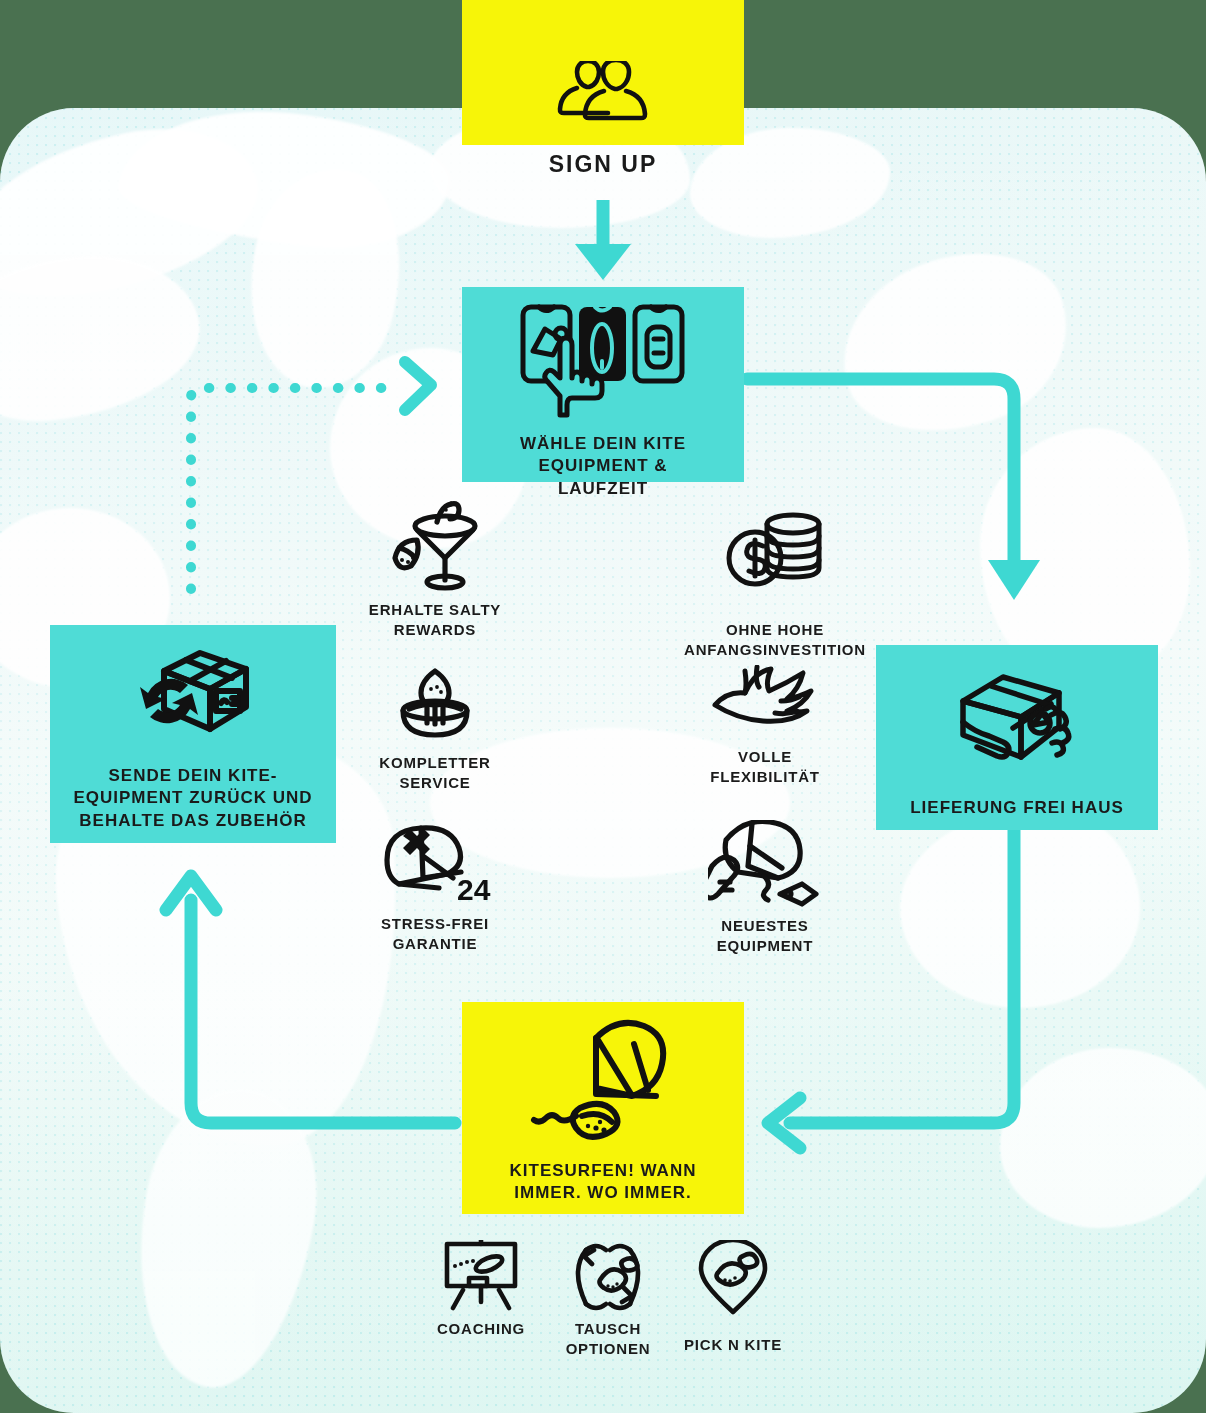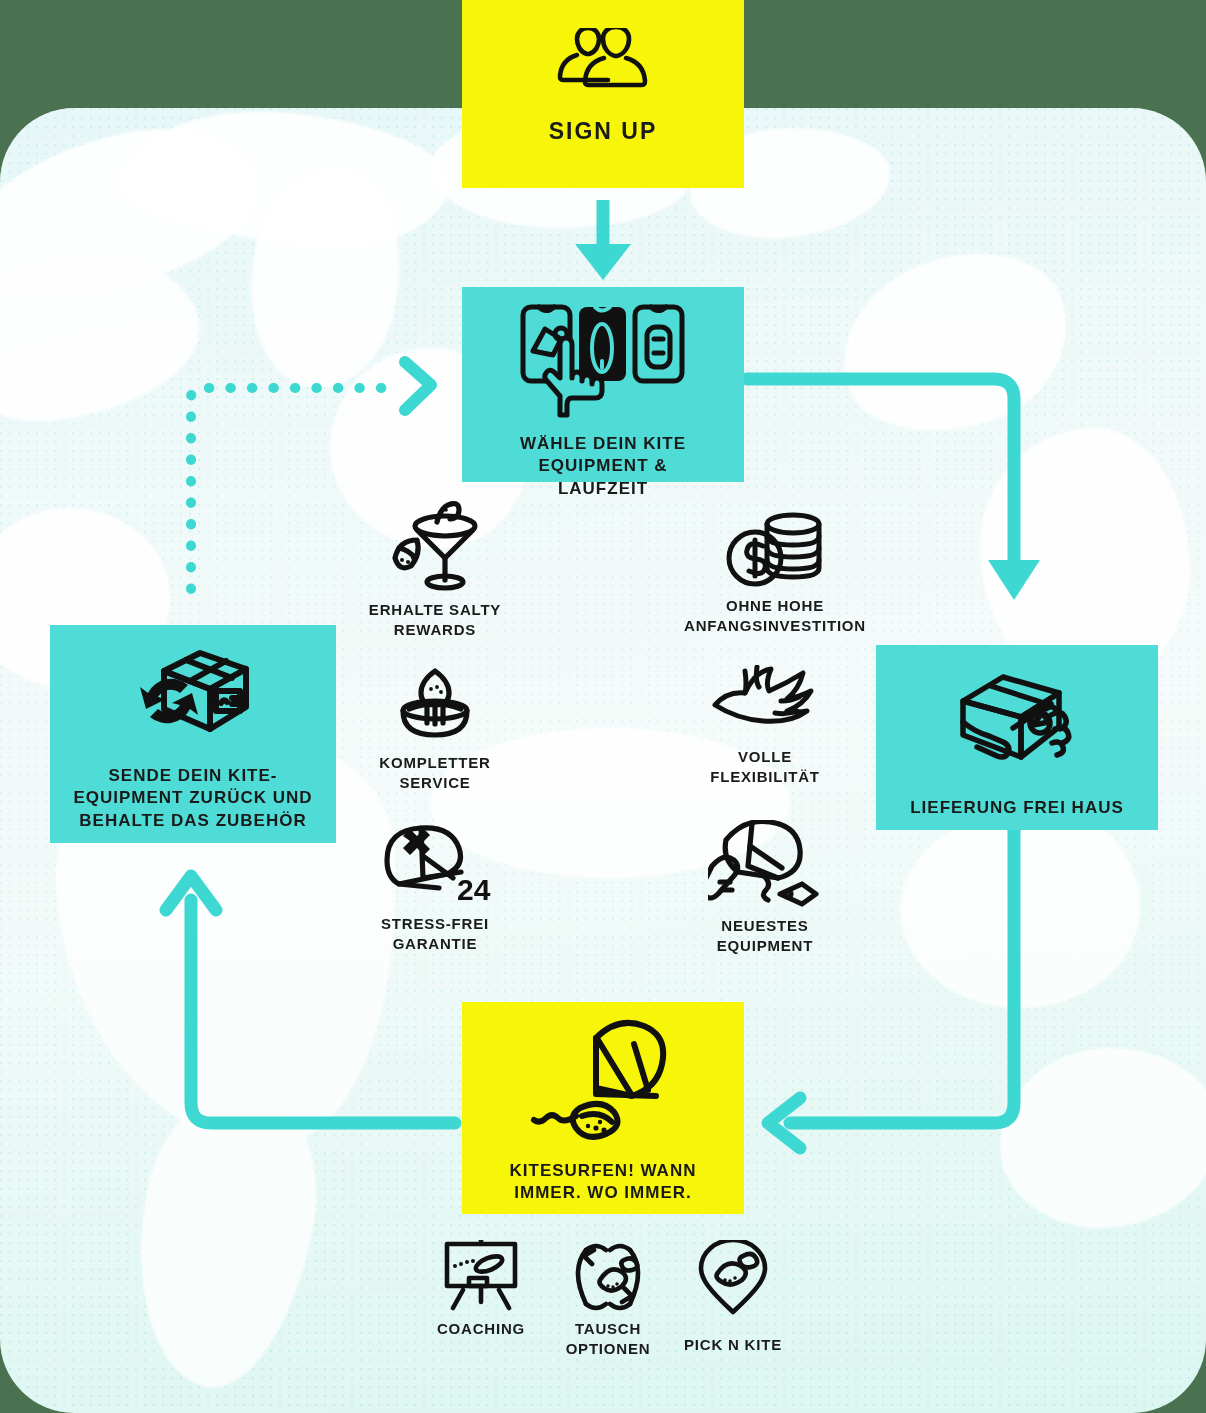"SIGN UP" #box-signup { height: 188px -> 145px; padding-top: 28px -> 61px }
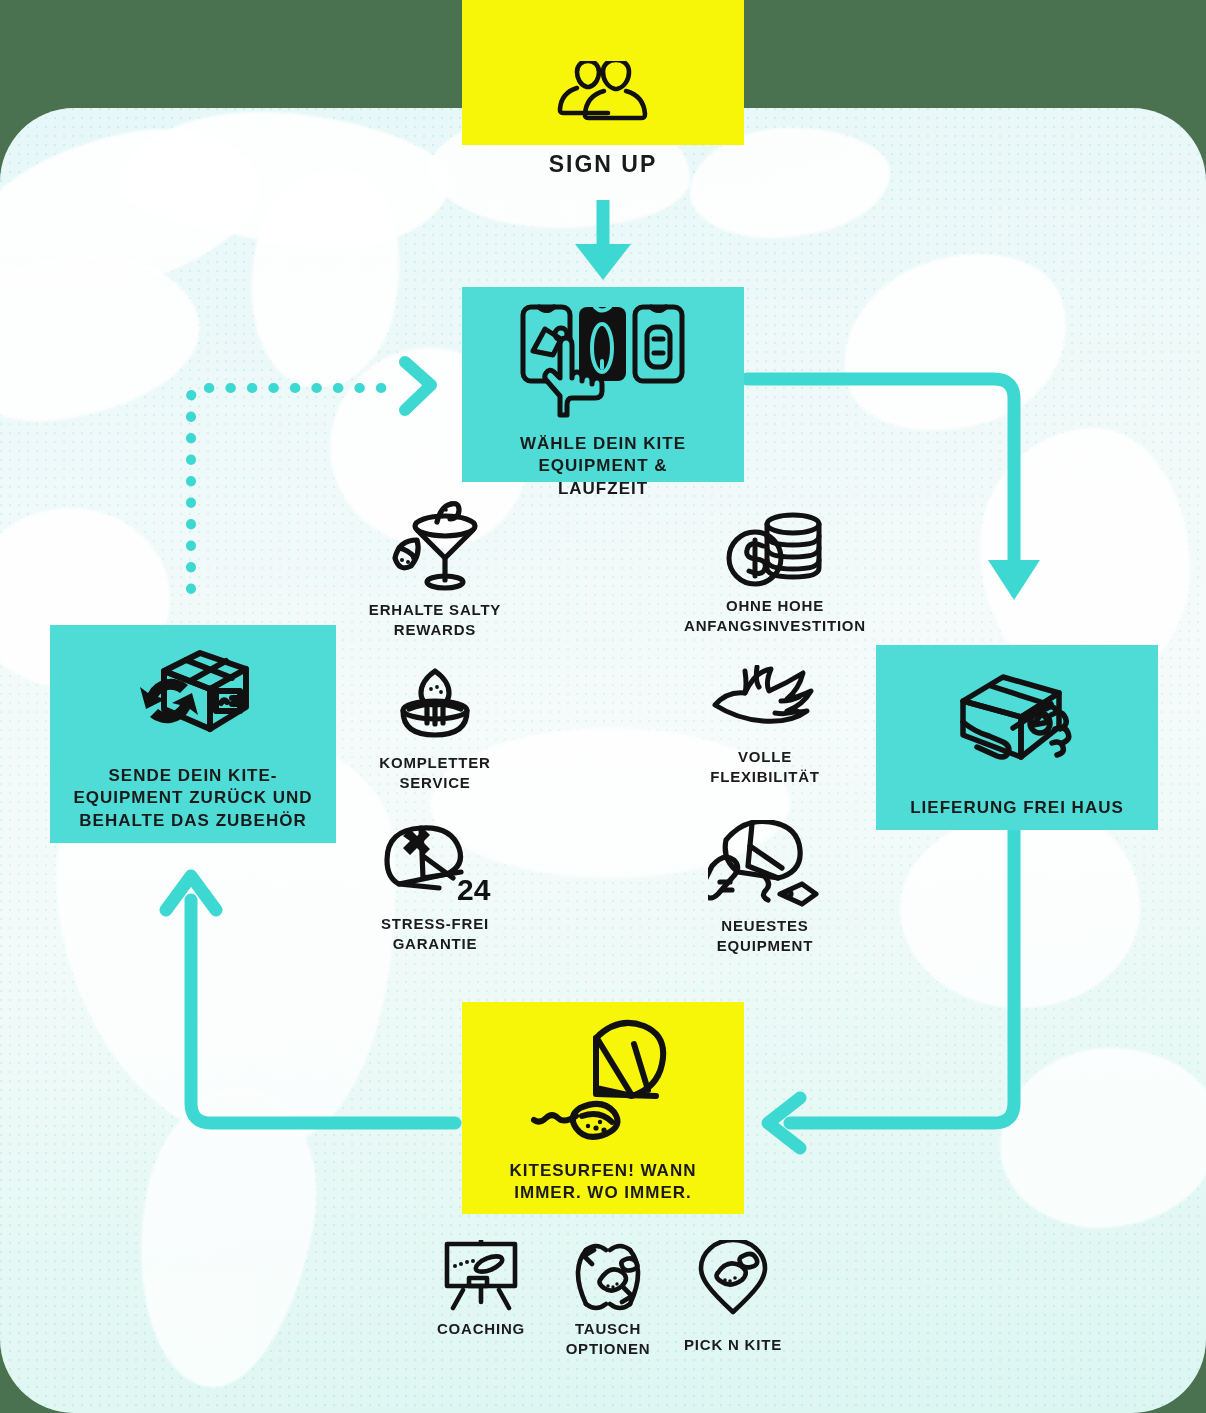"OHNE HOHE" #b-invest { gap: none -> 24px }
